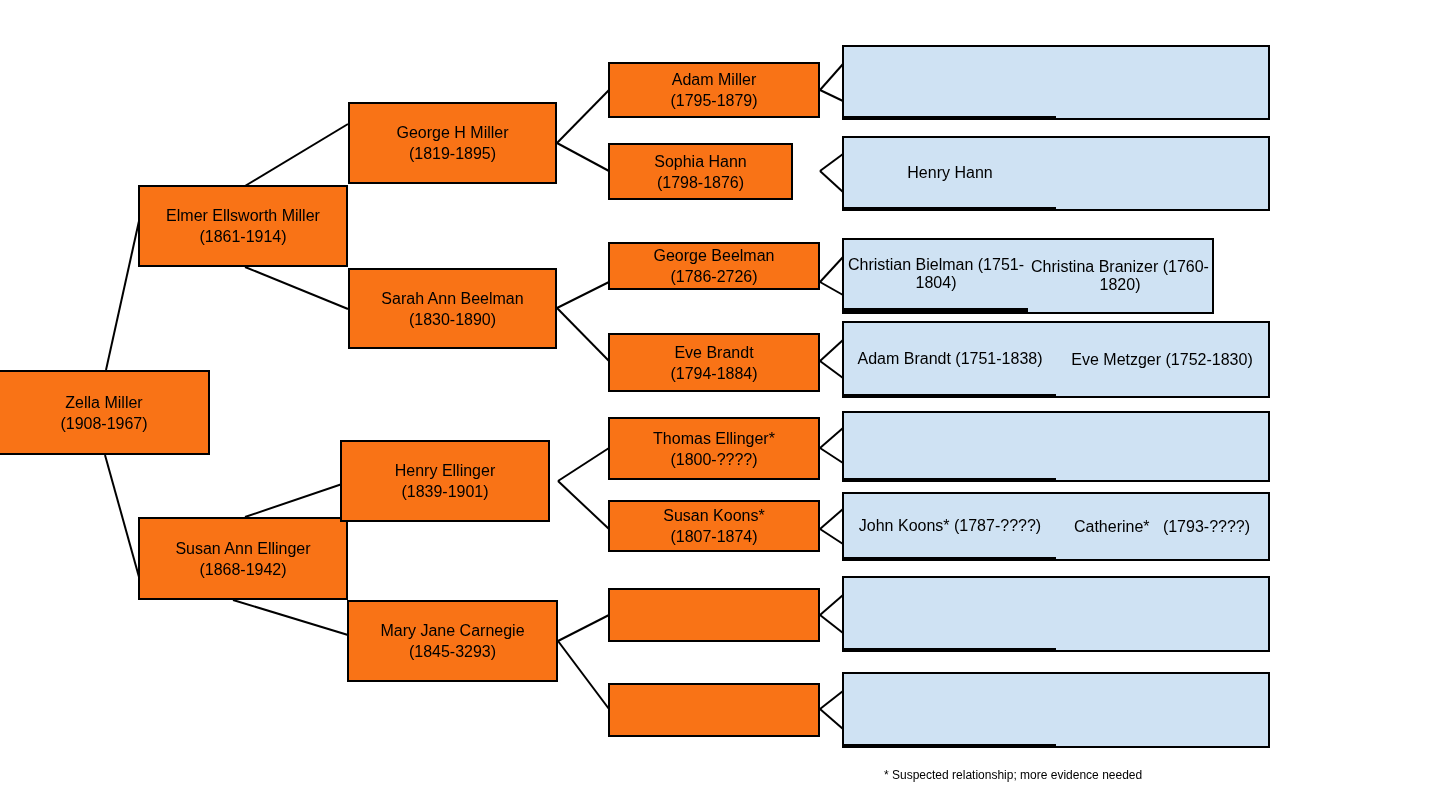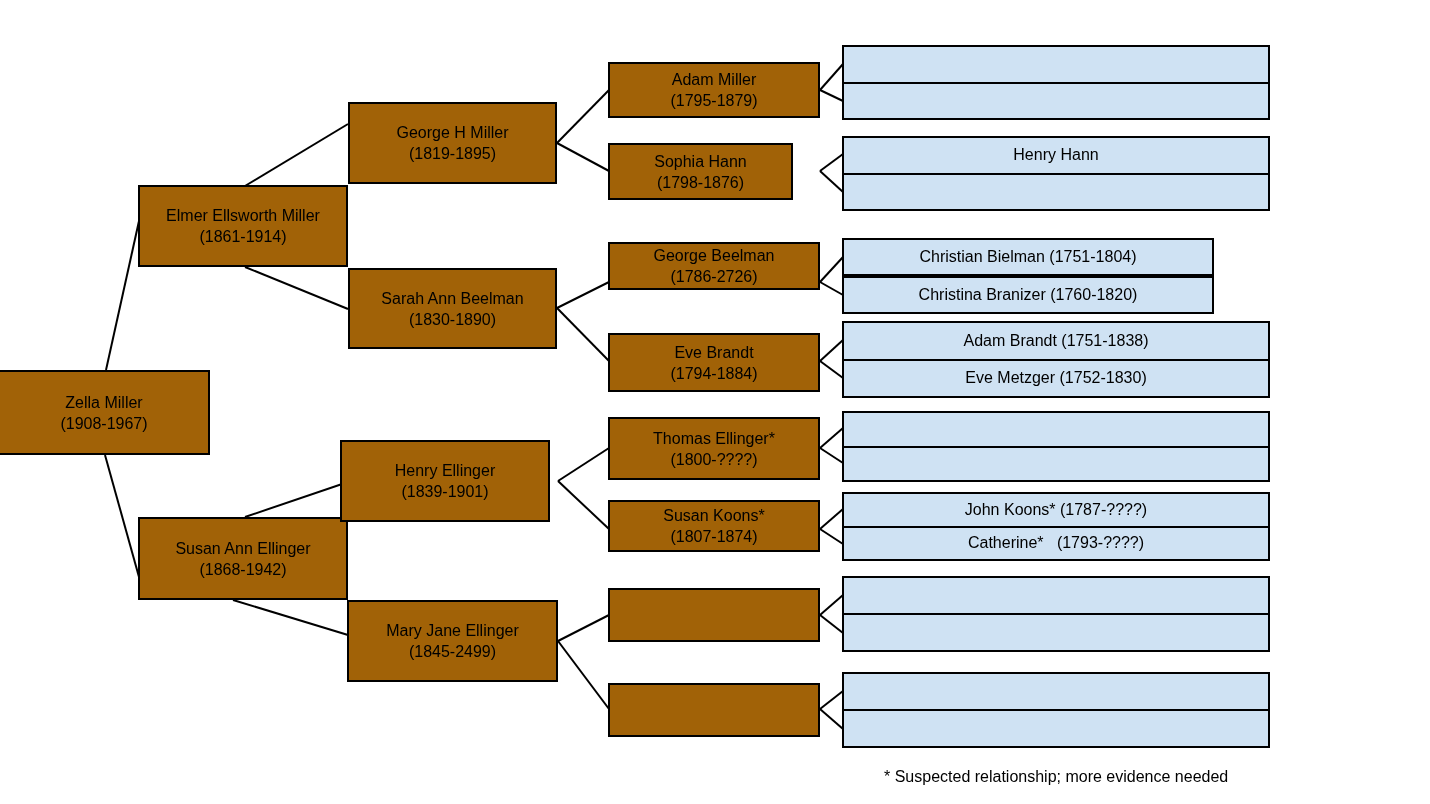"Adam Miller" .pbox { background: #a16207 -> #f97316 }
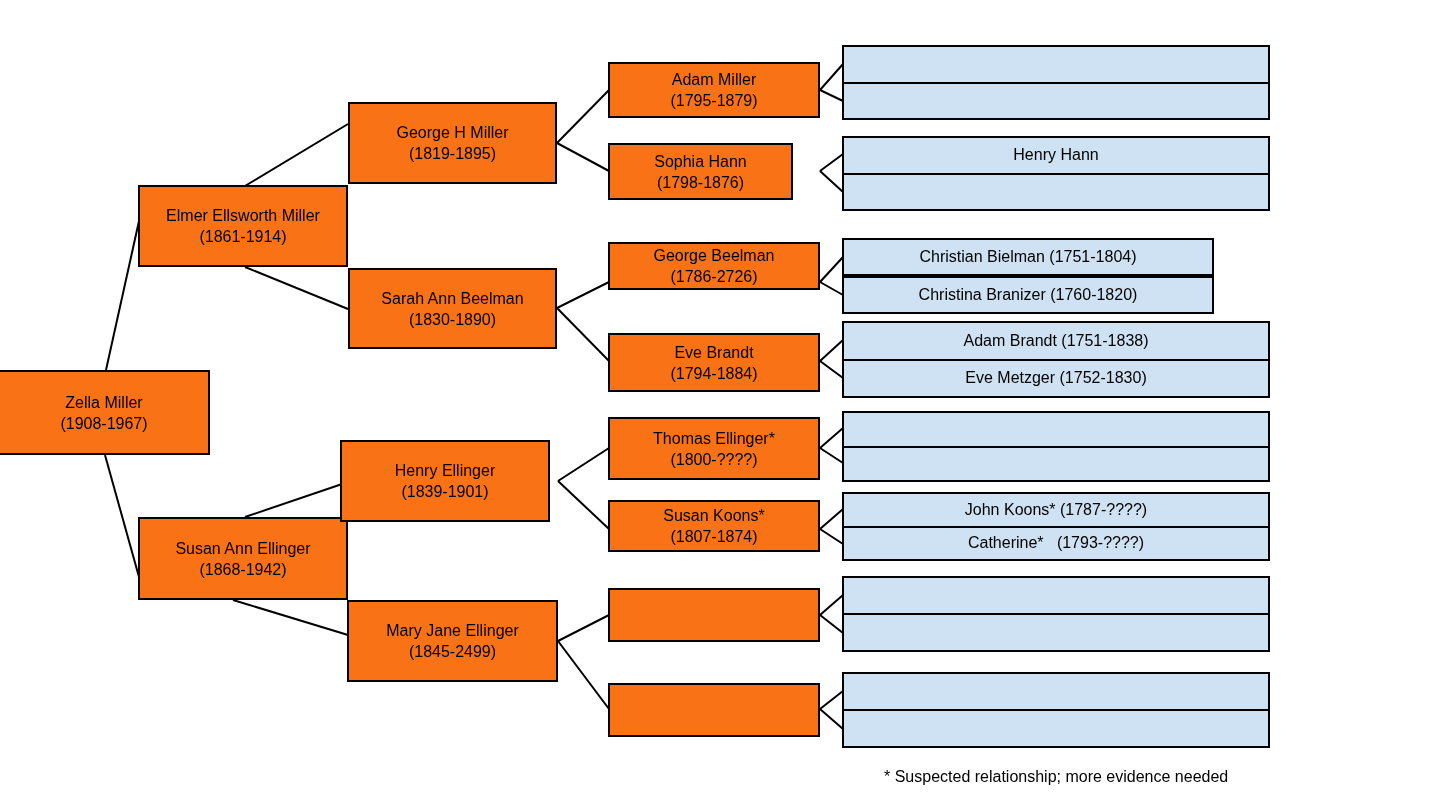"Henry Hann" .pair { flex-direction: column -> none }
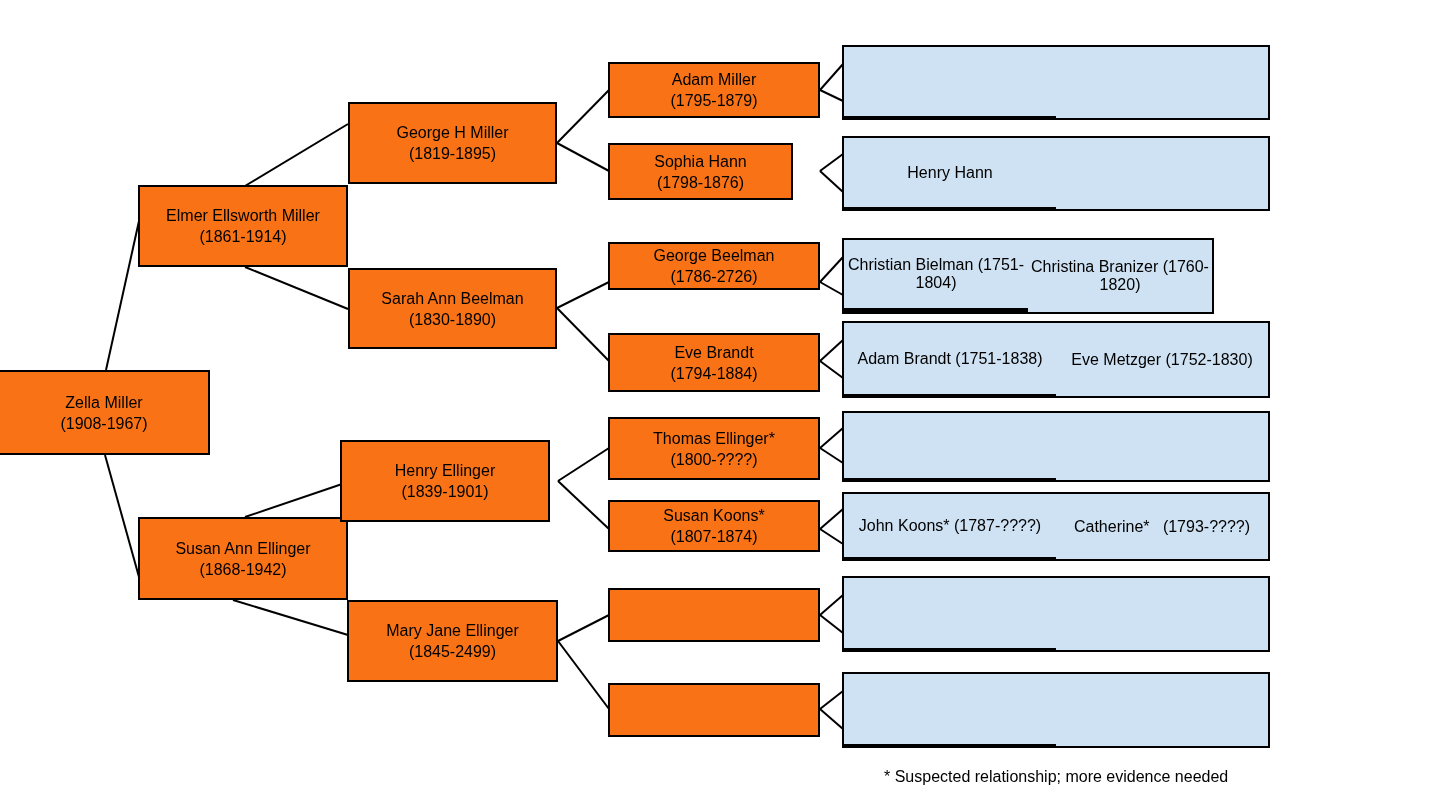"Mary Jane Ellinger" div { text: Ellinger -> Carnegie }
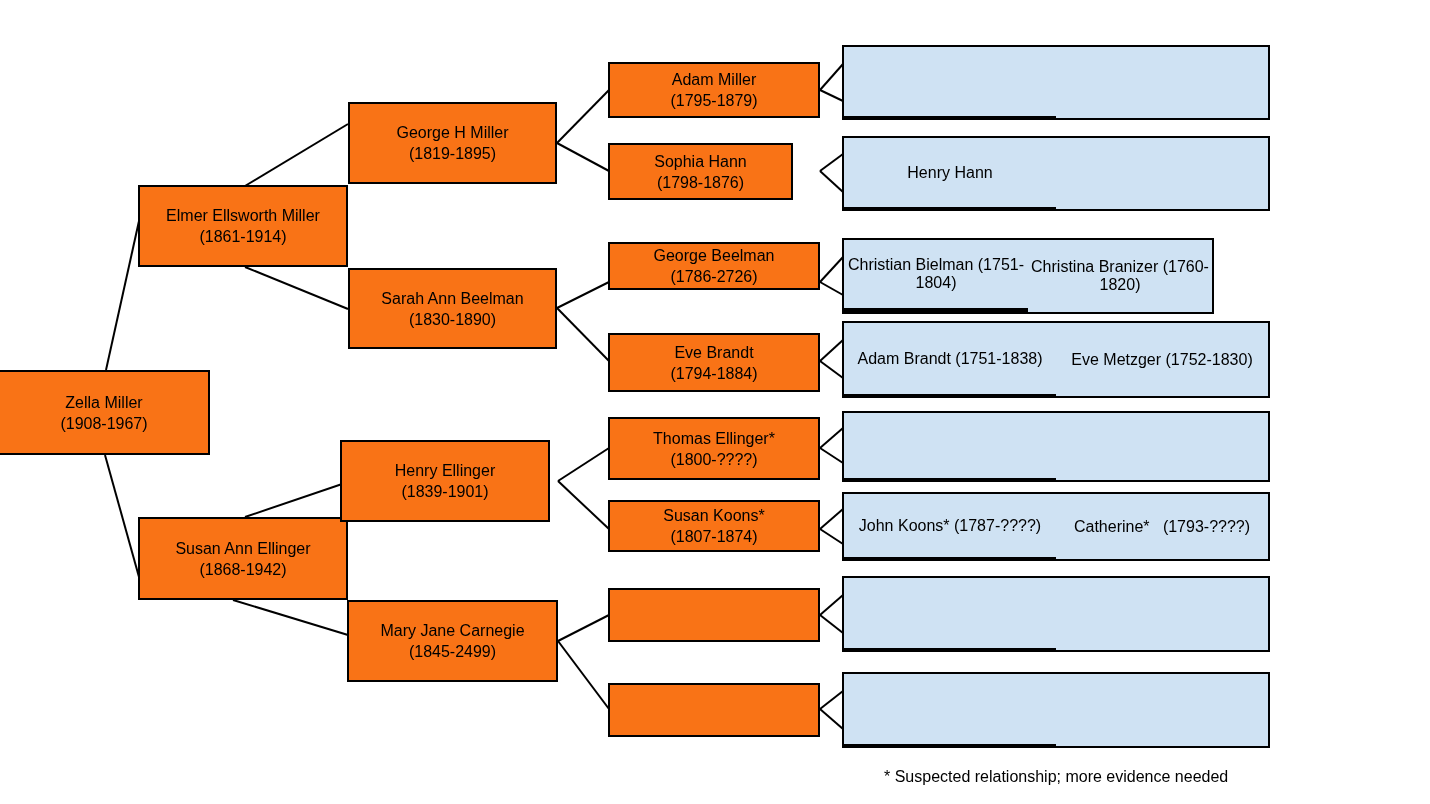"(1845-2499)" div { text: 1845-2499 -> 1845-3293 }
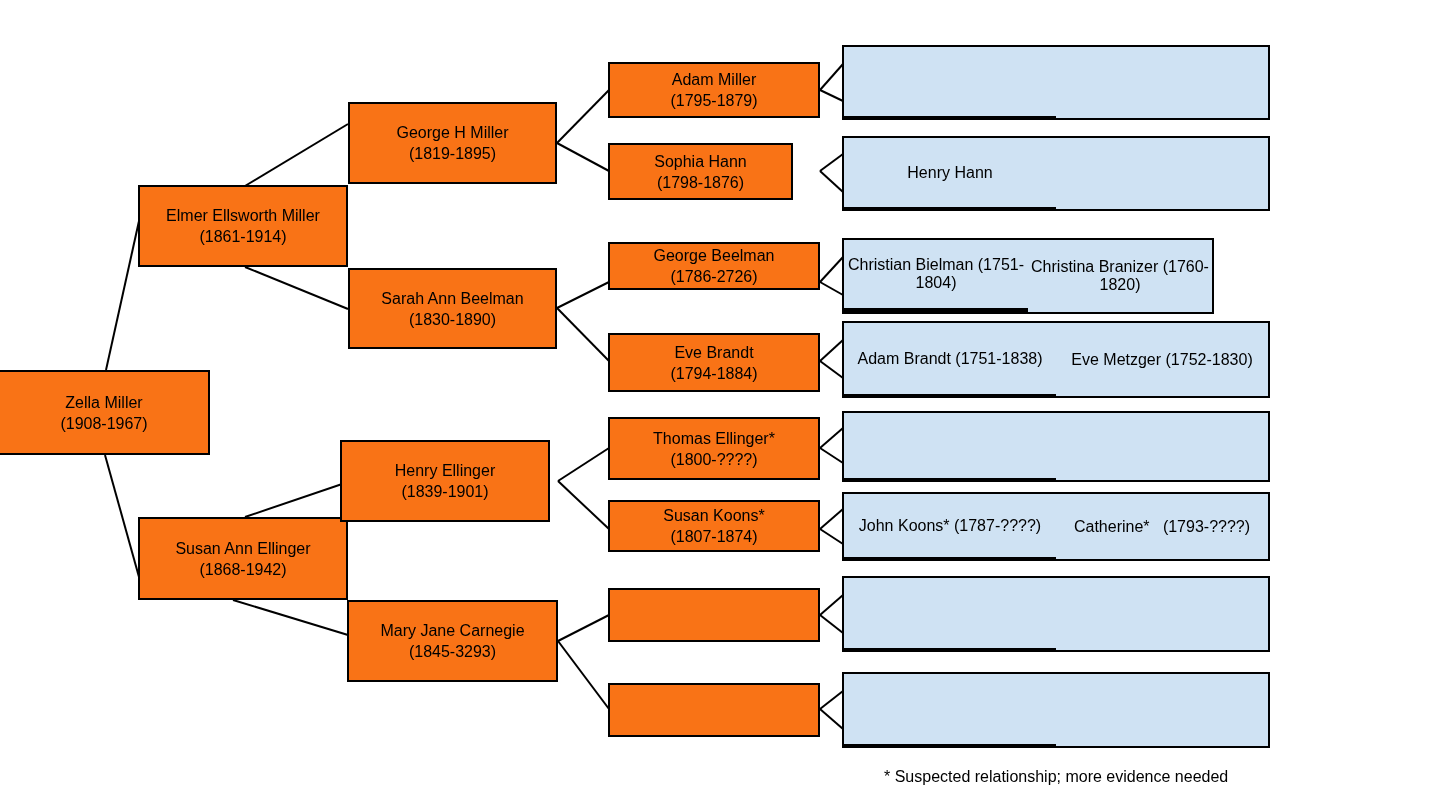"* Suspected relationship; more evidence" .footnote { font-size: 16px -> 12px }
